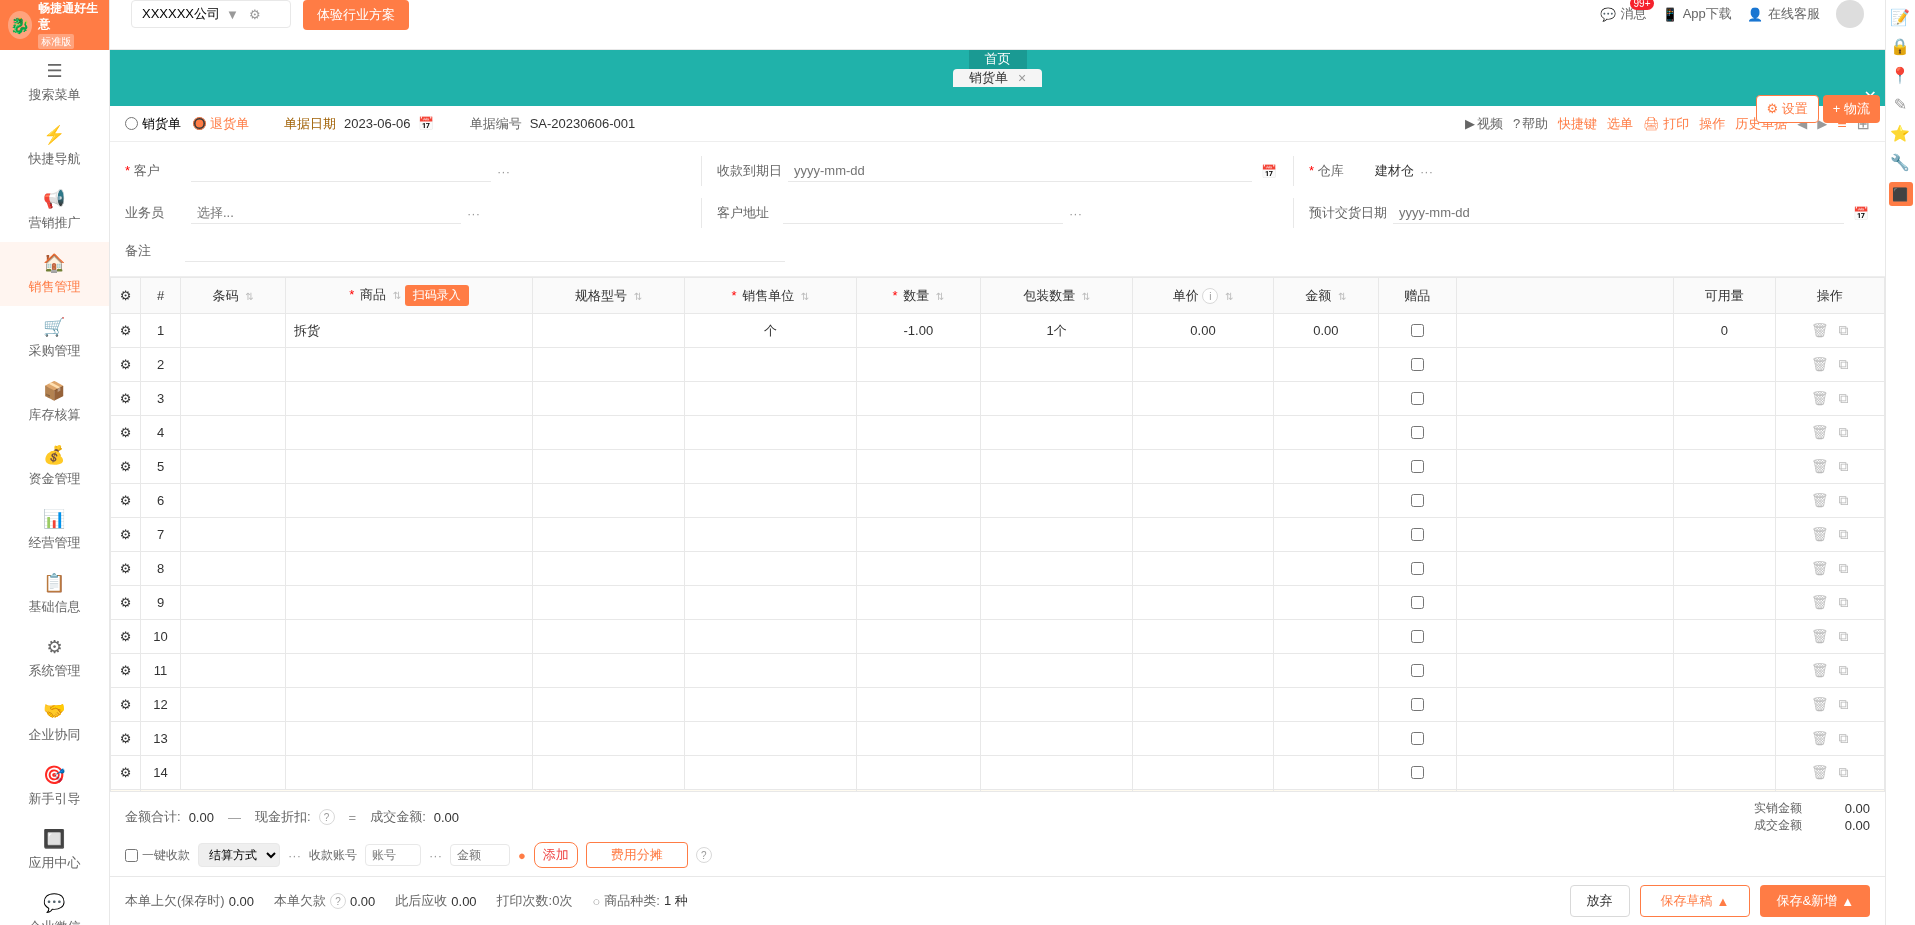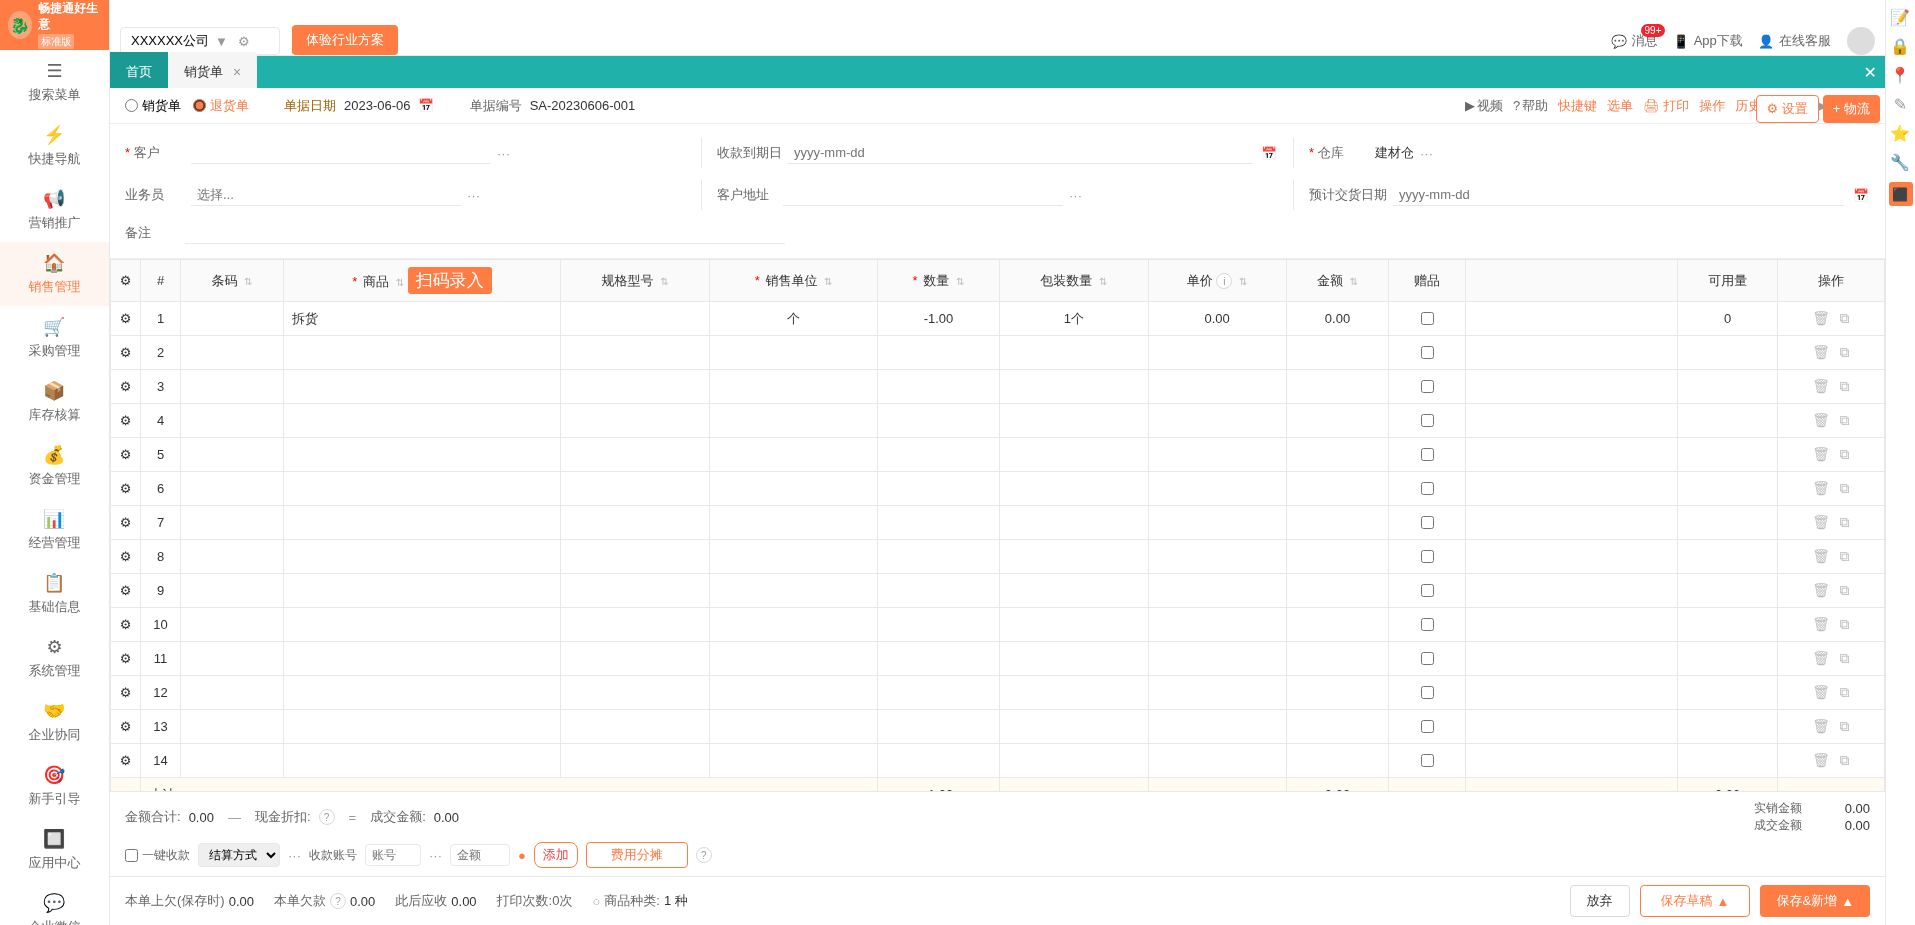"XXXXXX公司" .topbar { align-items: flex-end -> flex-start; height: 56px -> 50px; padding: 0 10px -> 0 21px }
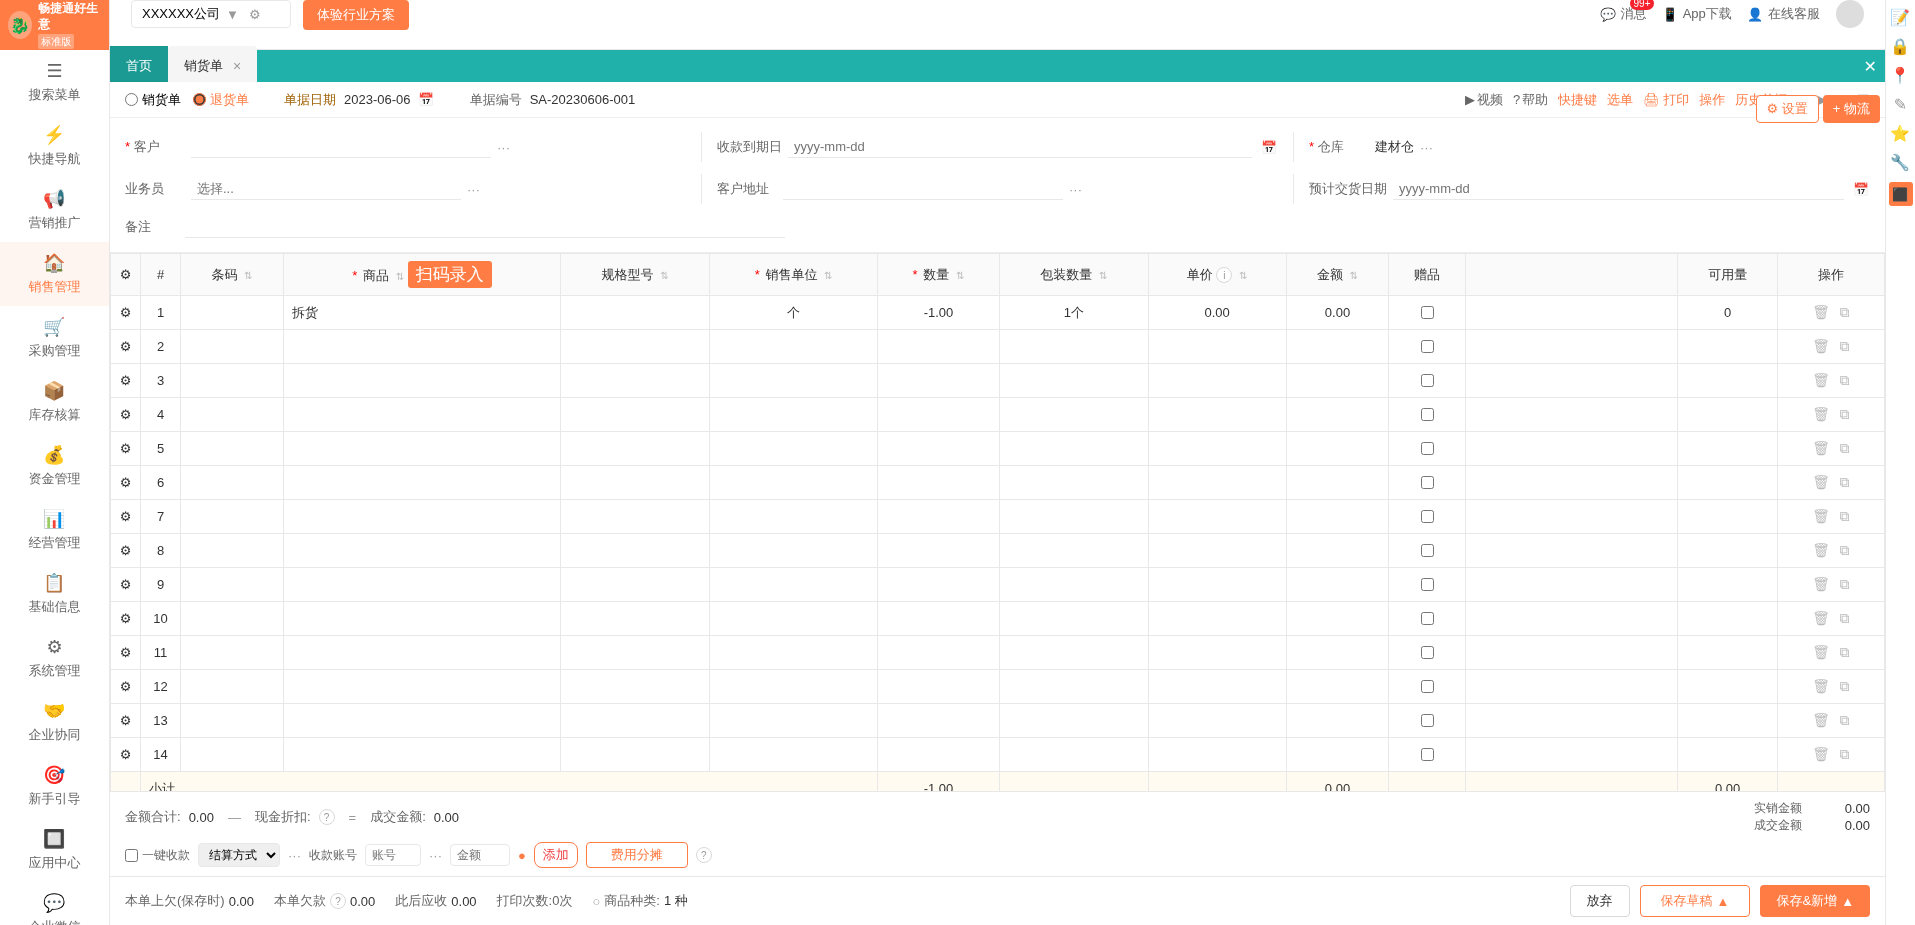"首页" .tabbar { flex-direction: none -> column; height: 32px -> 56px }
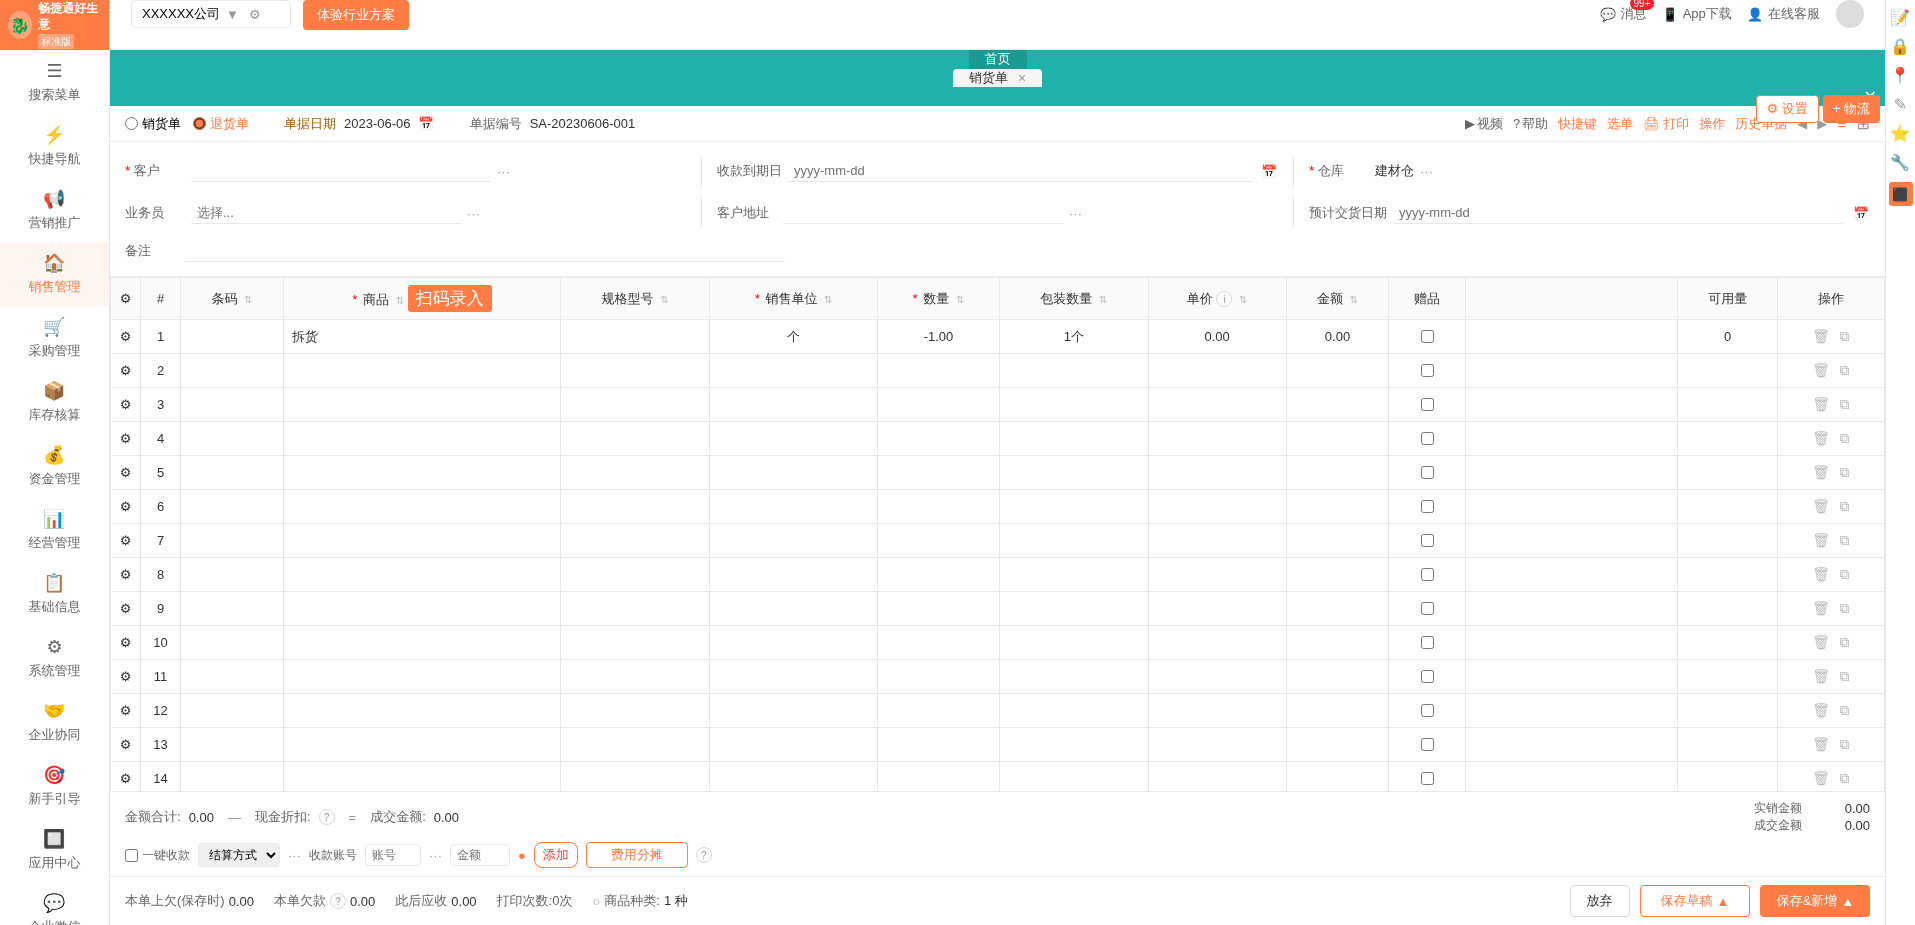"扫码录入" .scan-btn { font-size: 17px -> 12px }
